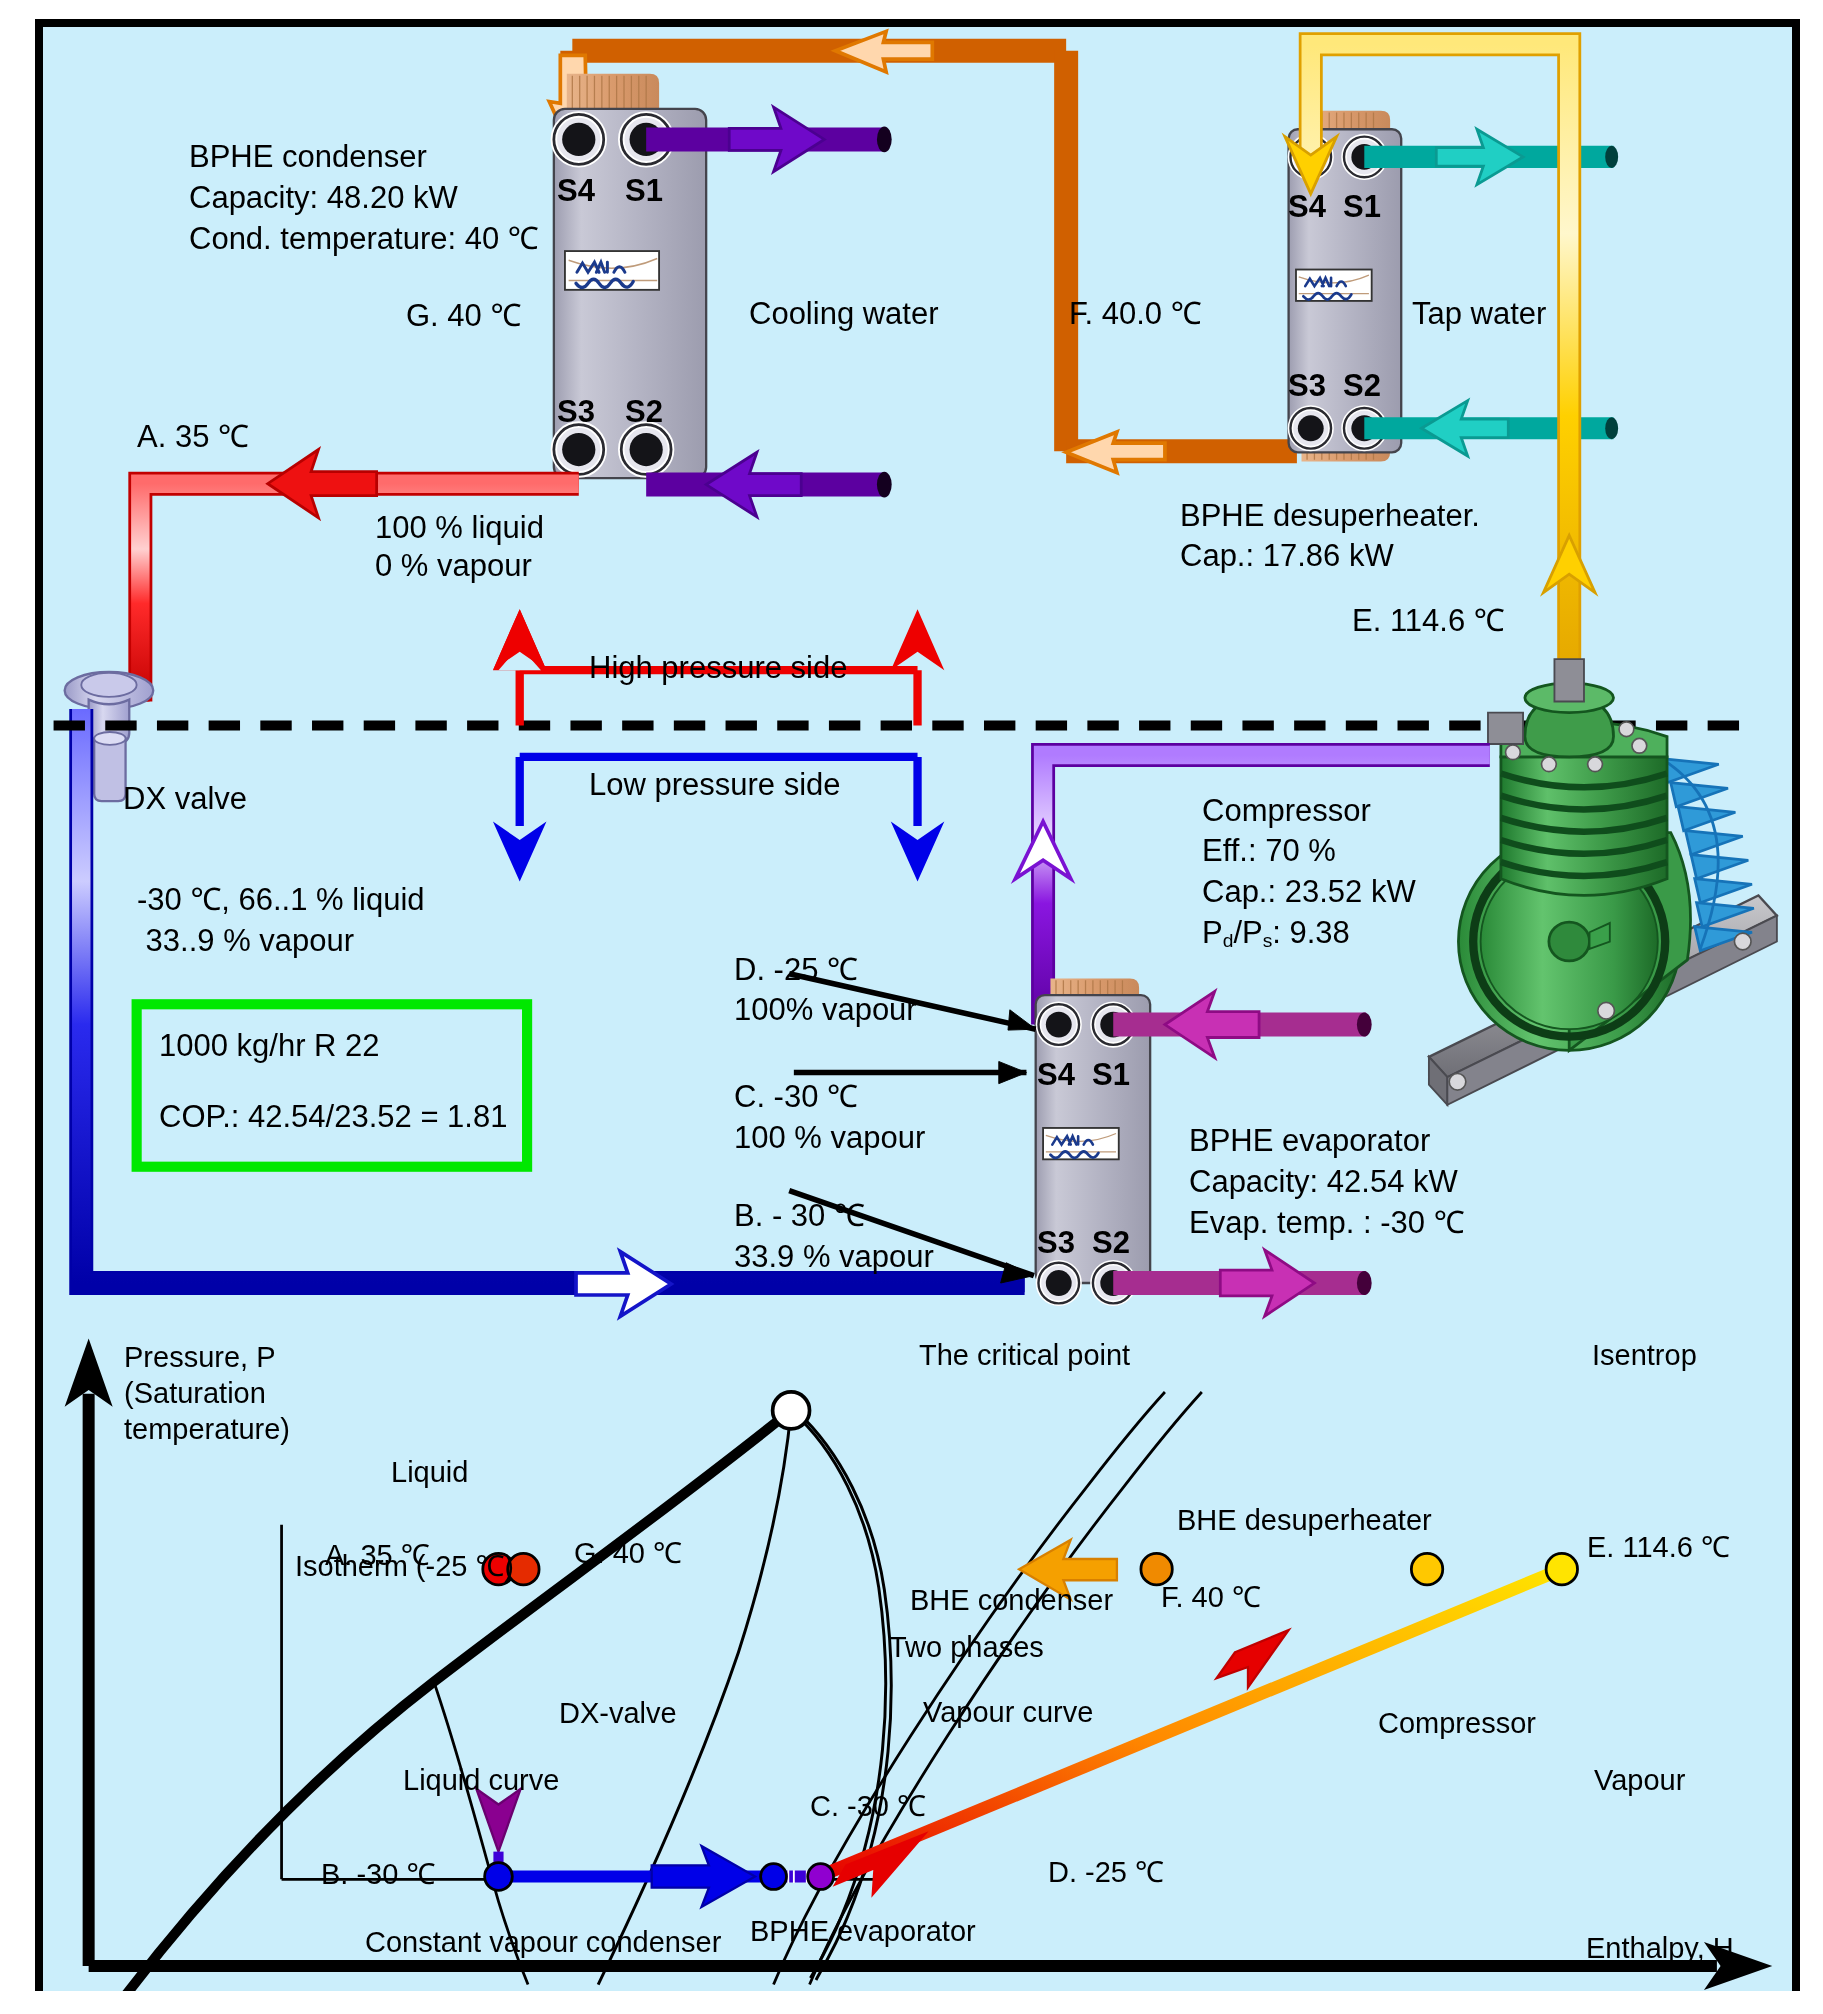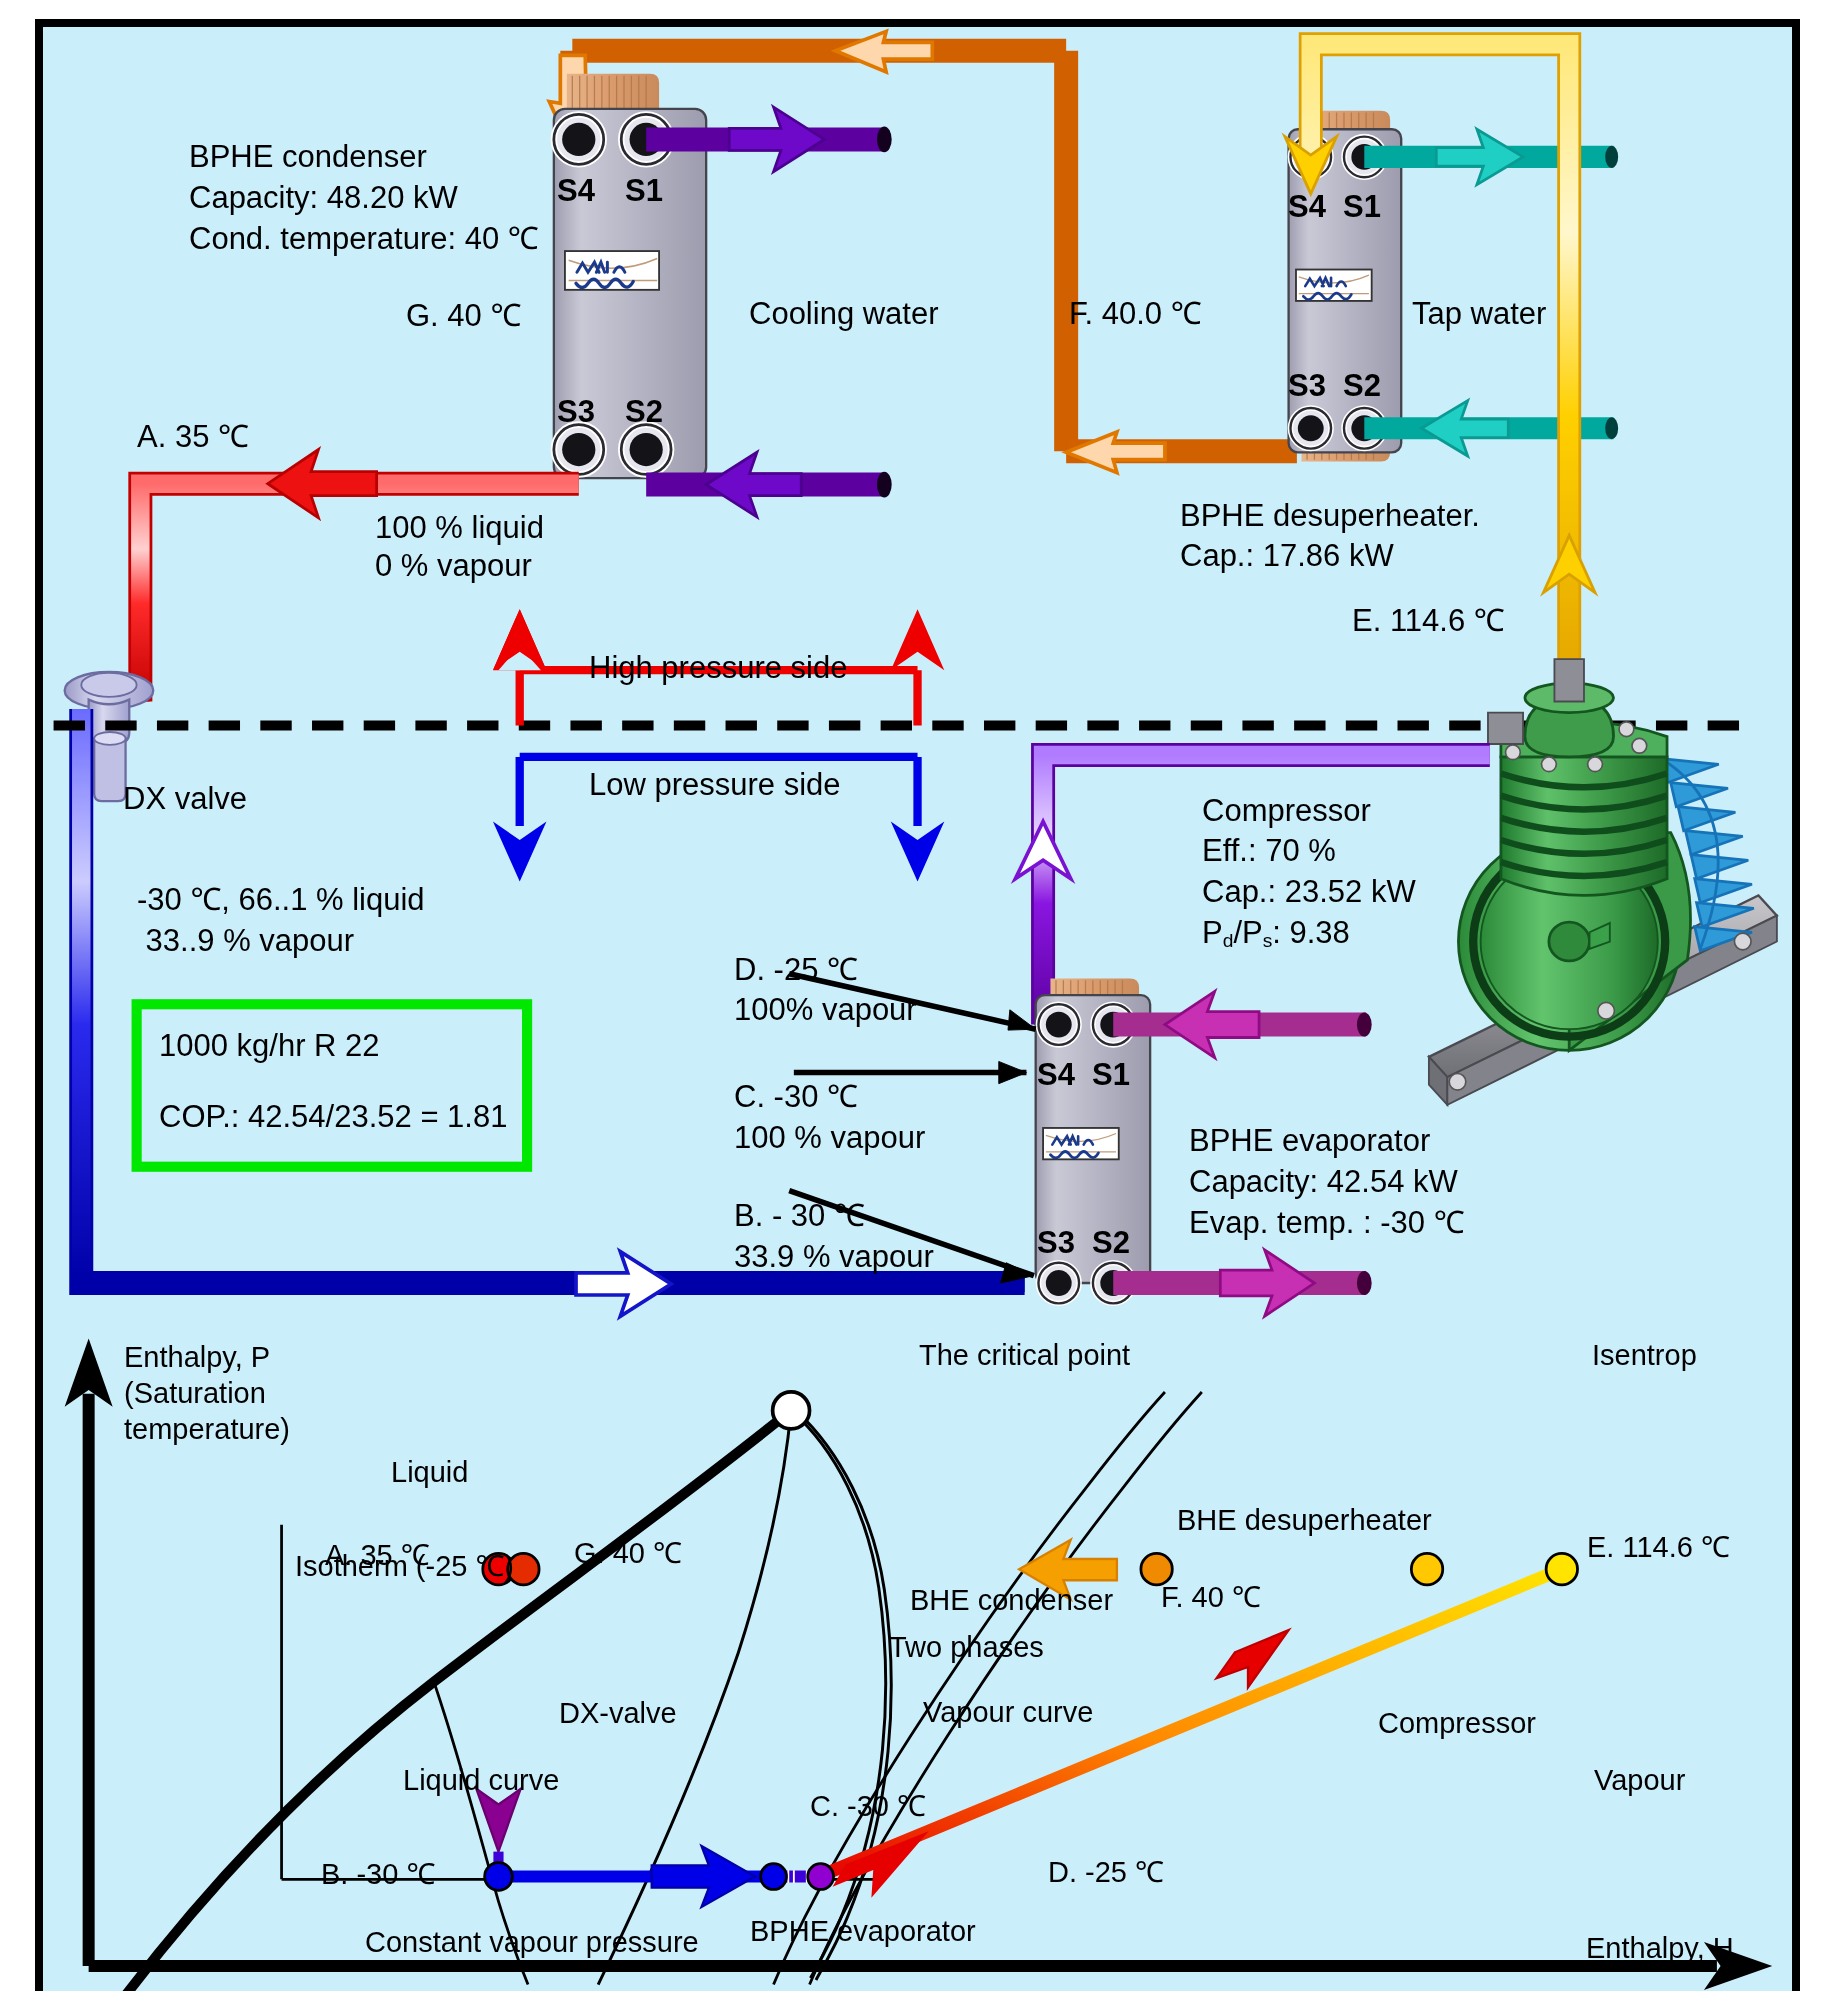"Enthalpy, P" div.lbl { text: Enthalpy -> Pressure }
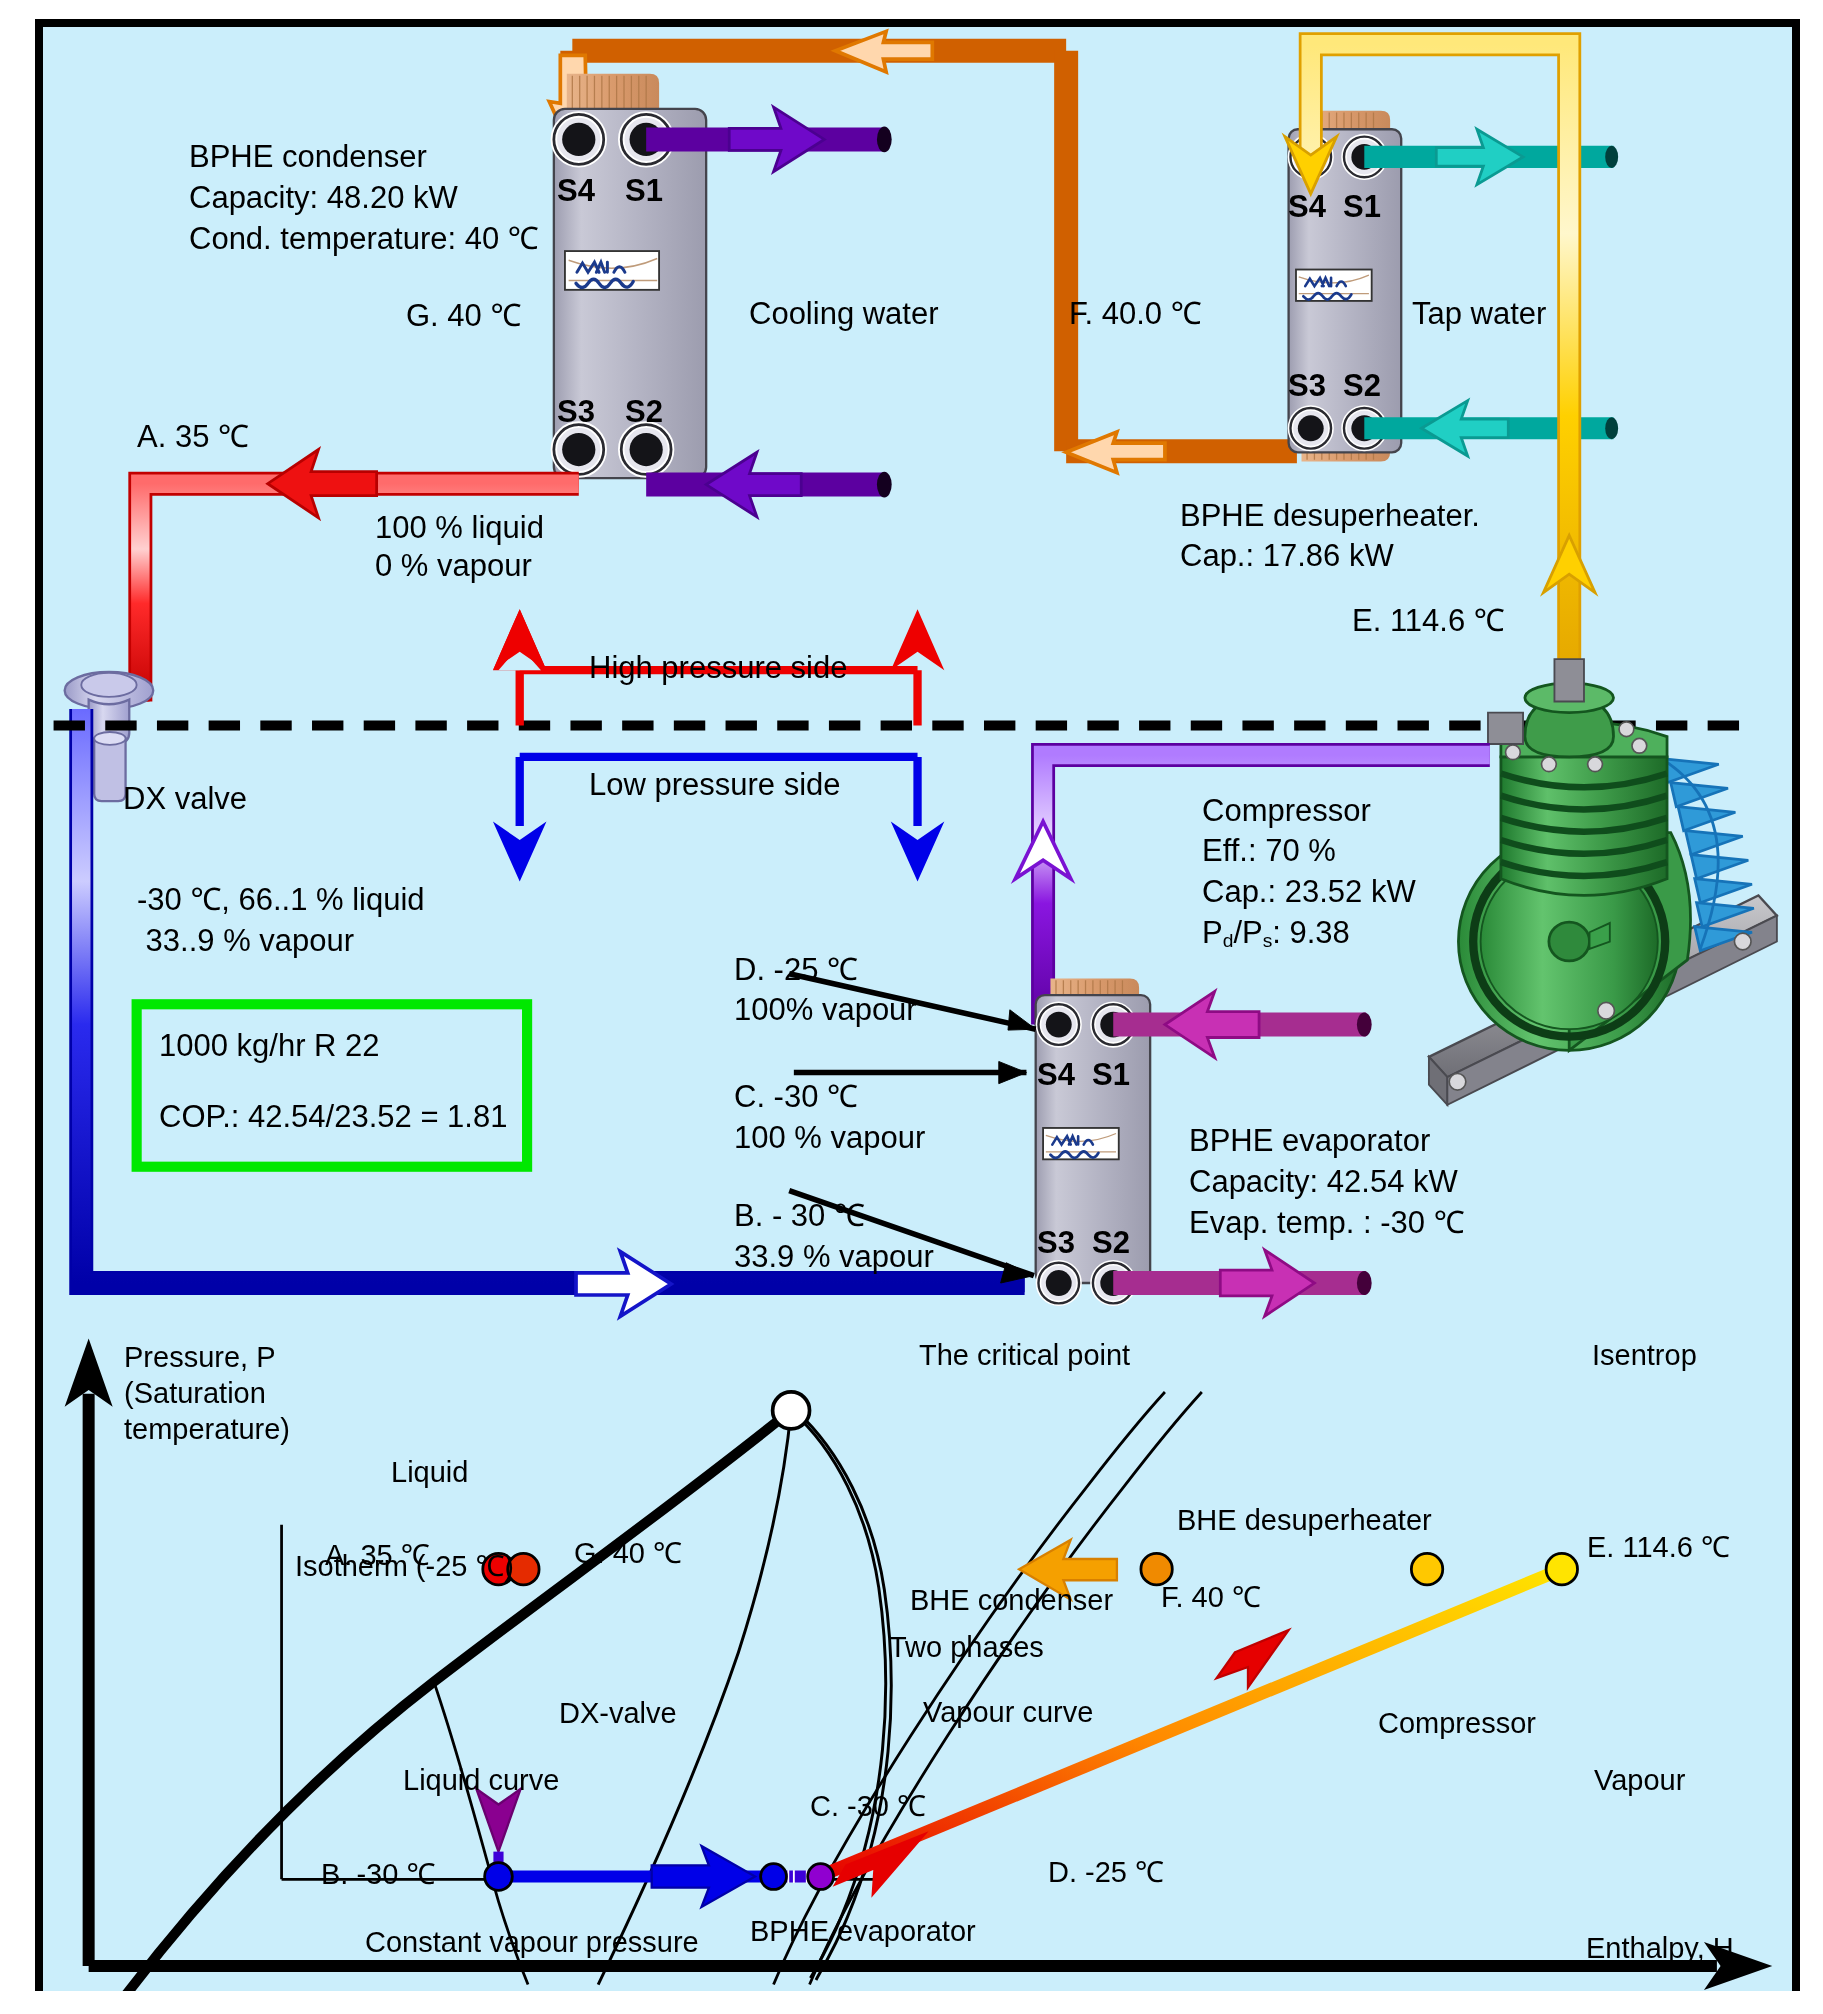"Constant vapour pressure" div.lbl { text: pressure -> condenser }
